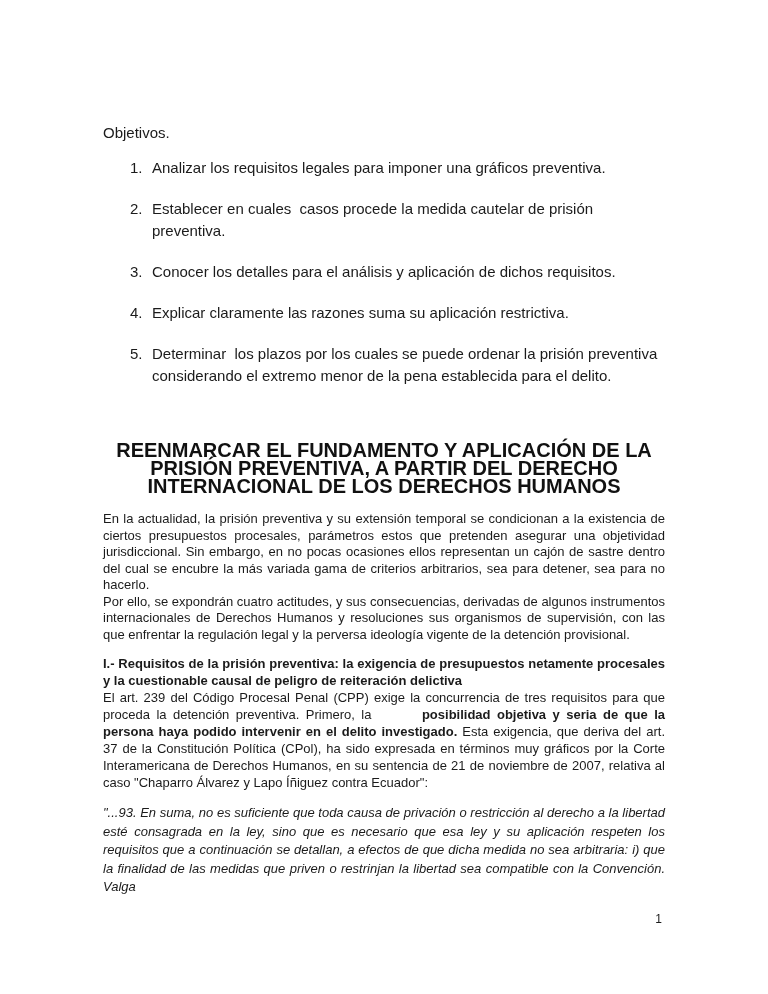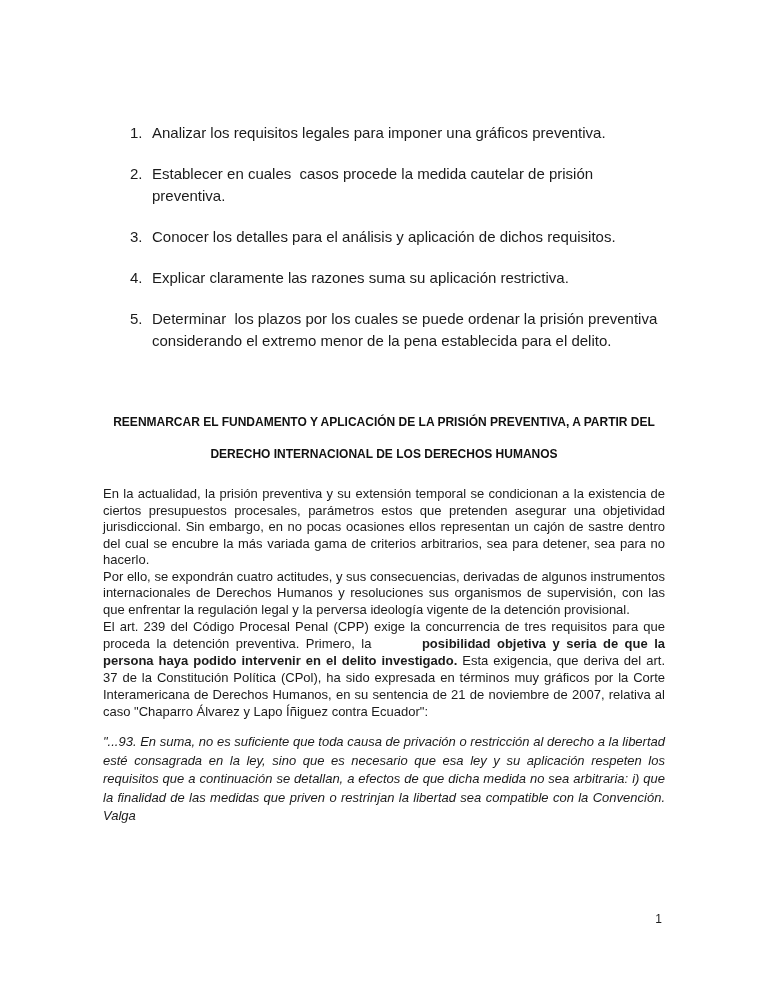"Objetivos." div.objetivos-heading { html: none -> <div>Objetivos.</div> }
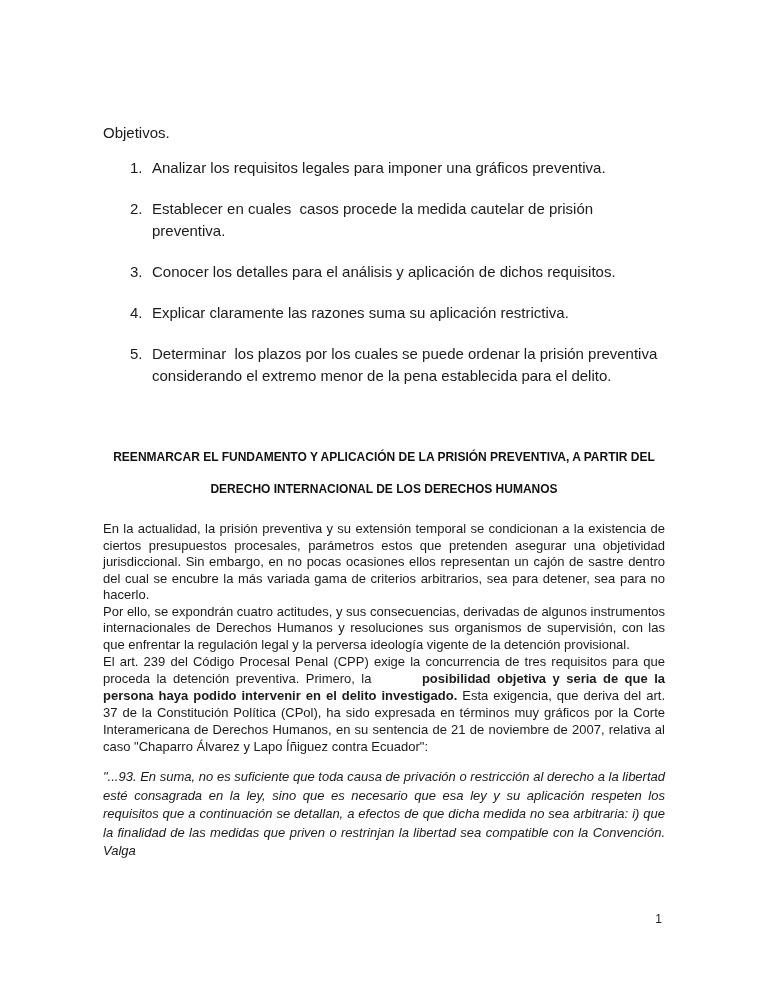"REENMARCAR EL FUNDAMENTO Y APLICACIÓN" .article-title { font-size: 12px -> 20px; line-height: 32px -> 18px }
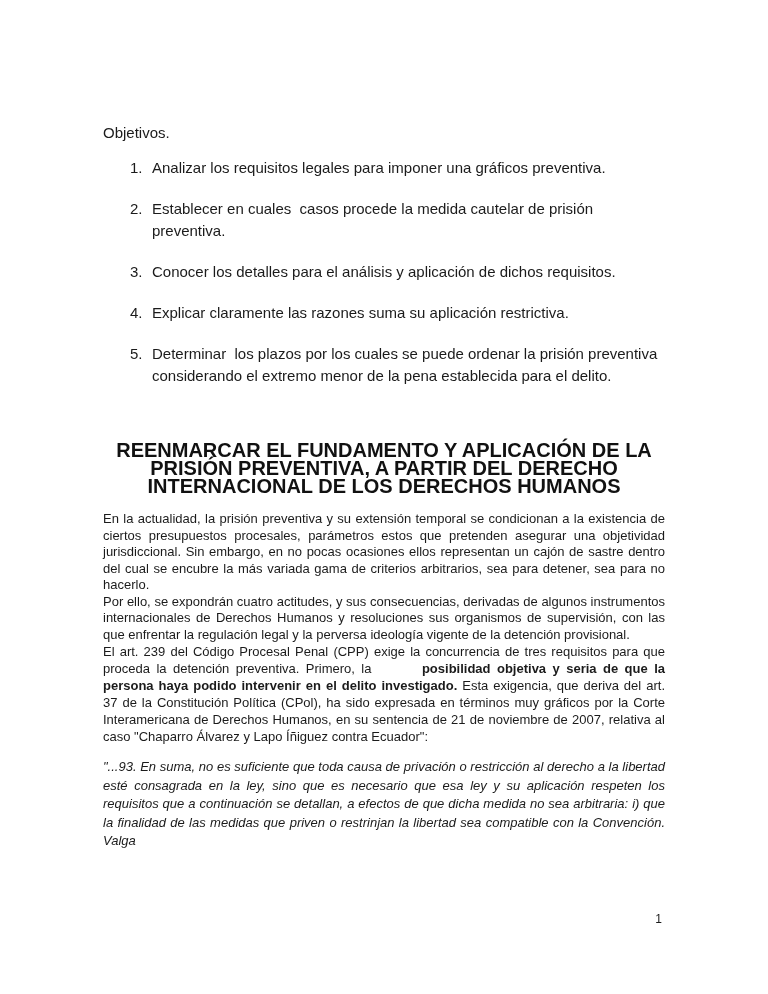"I.- Requisitos de la prisión" h2.section-heading { html: none -> <h2>I.- Requisitos de la prisión preventiva: la exigencia de presupuestos netamente procesales y la cuestionable causal de peligro de reiteración delictiva</h2> }
